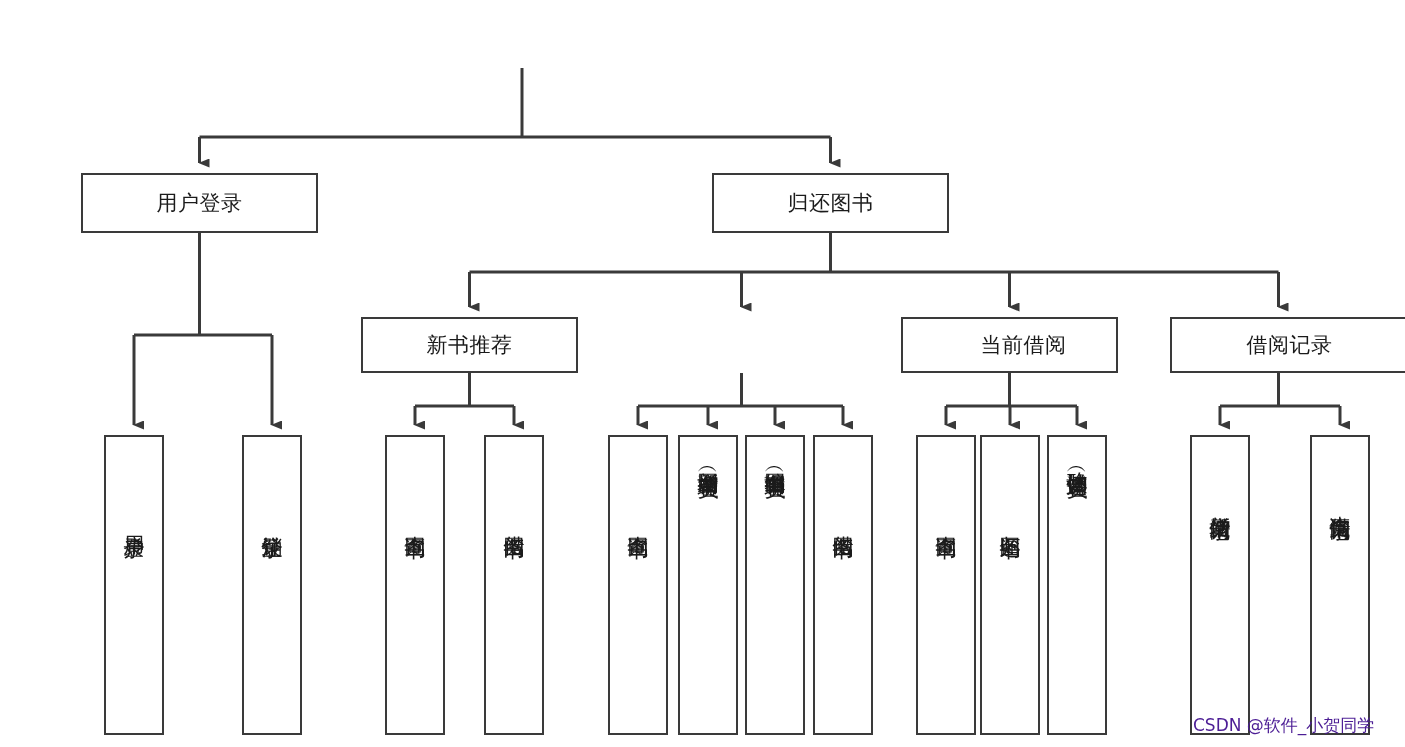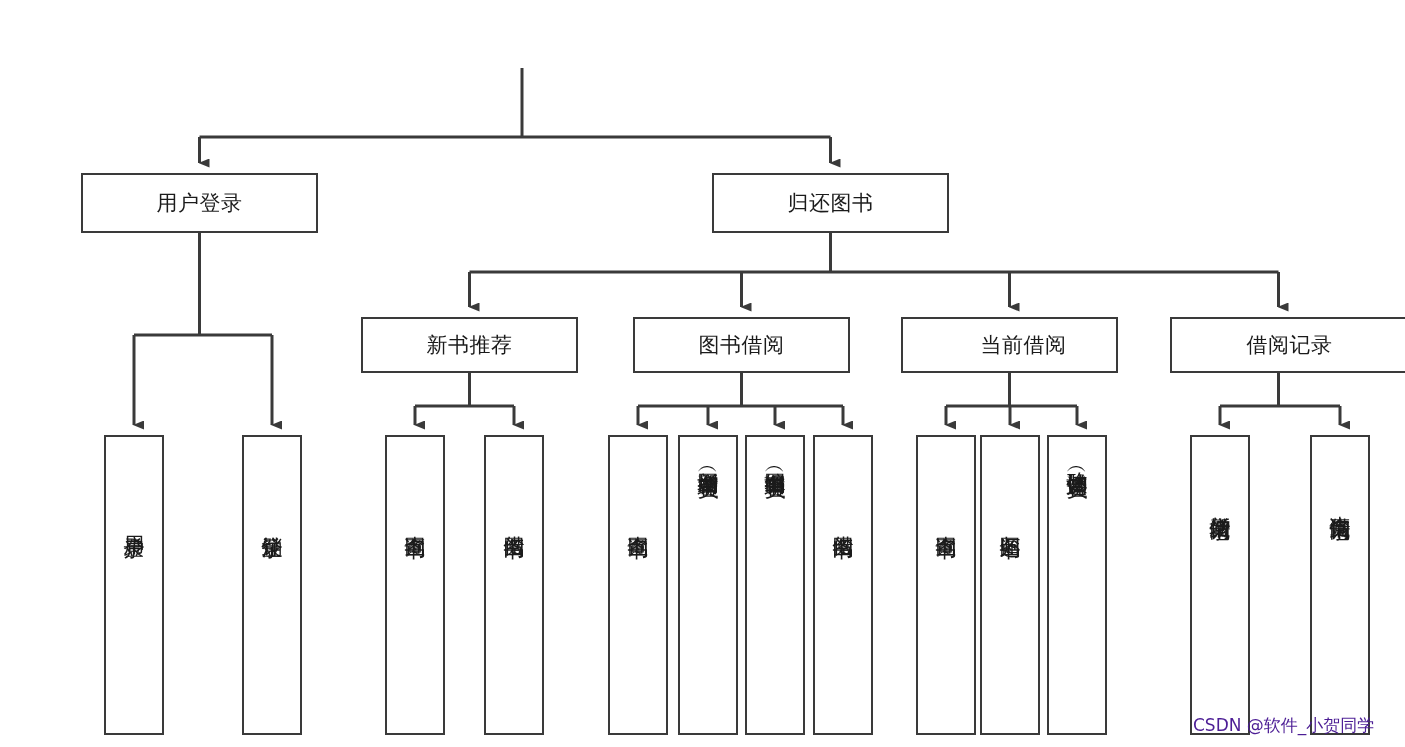"图书借阅" div.node { html: <div> <span>图书借阅</span> </div> -> none }
